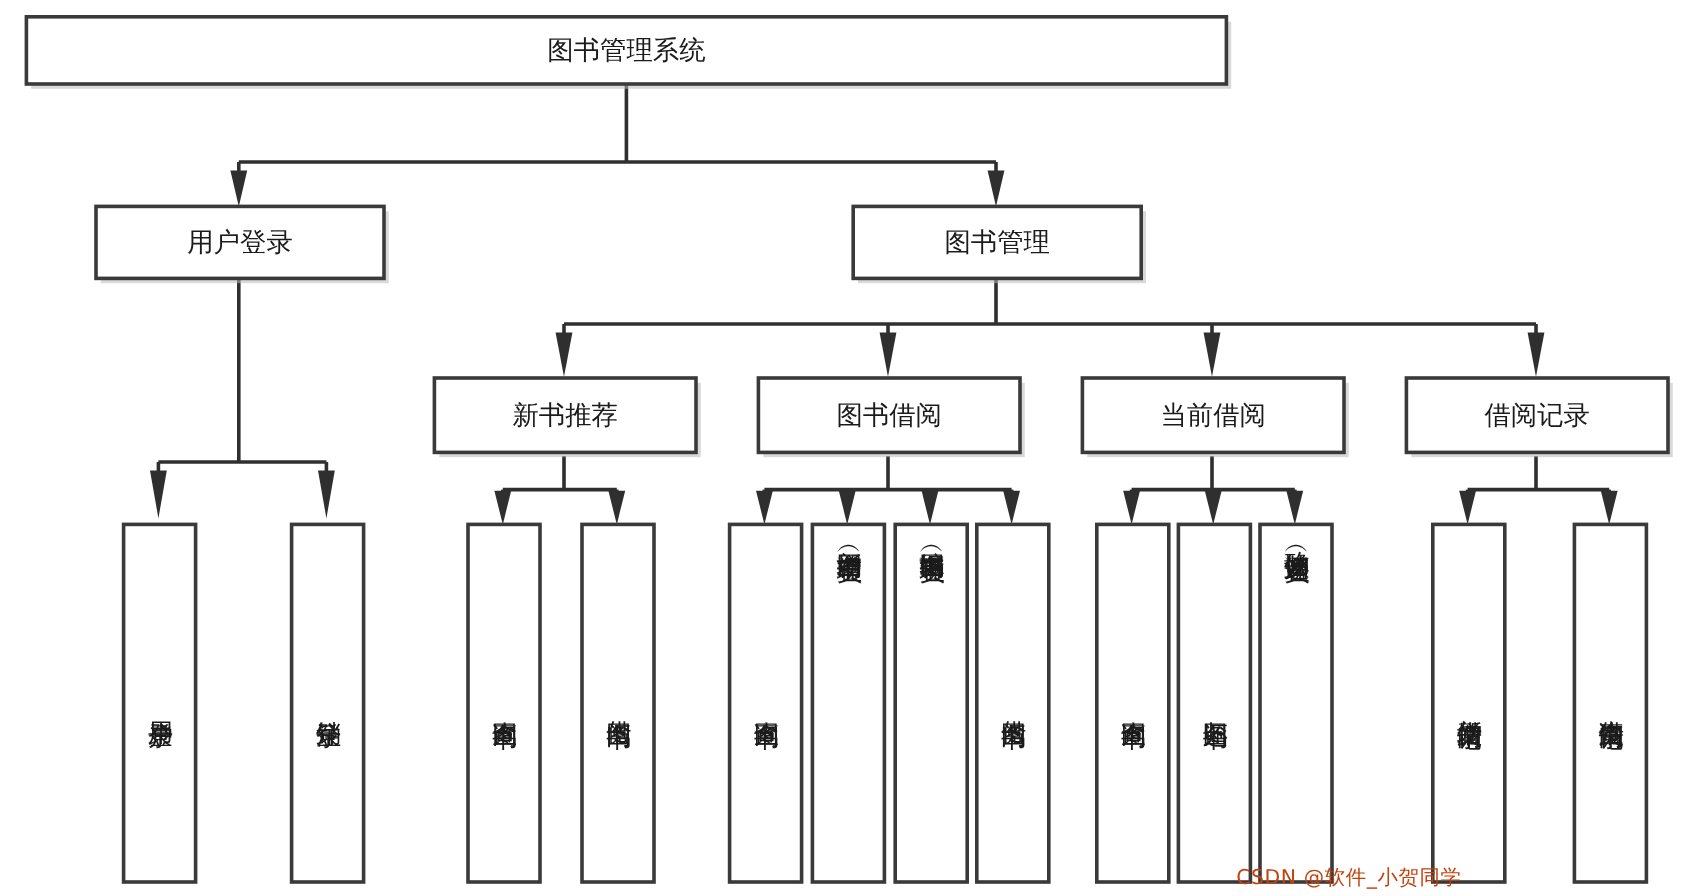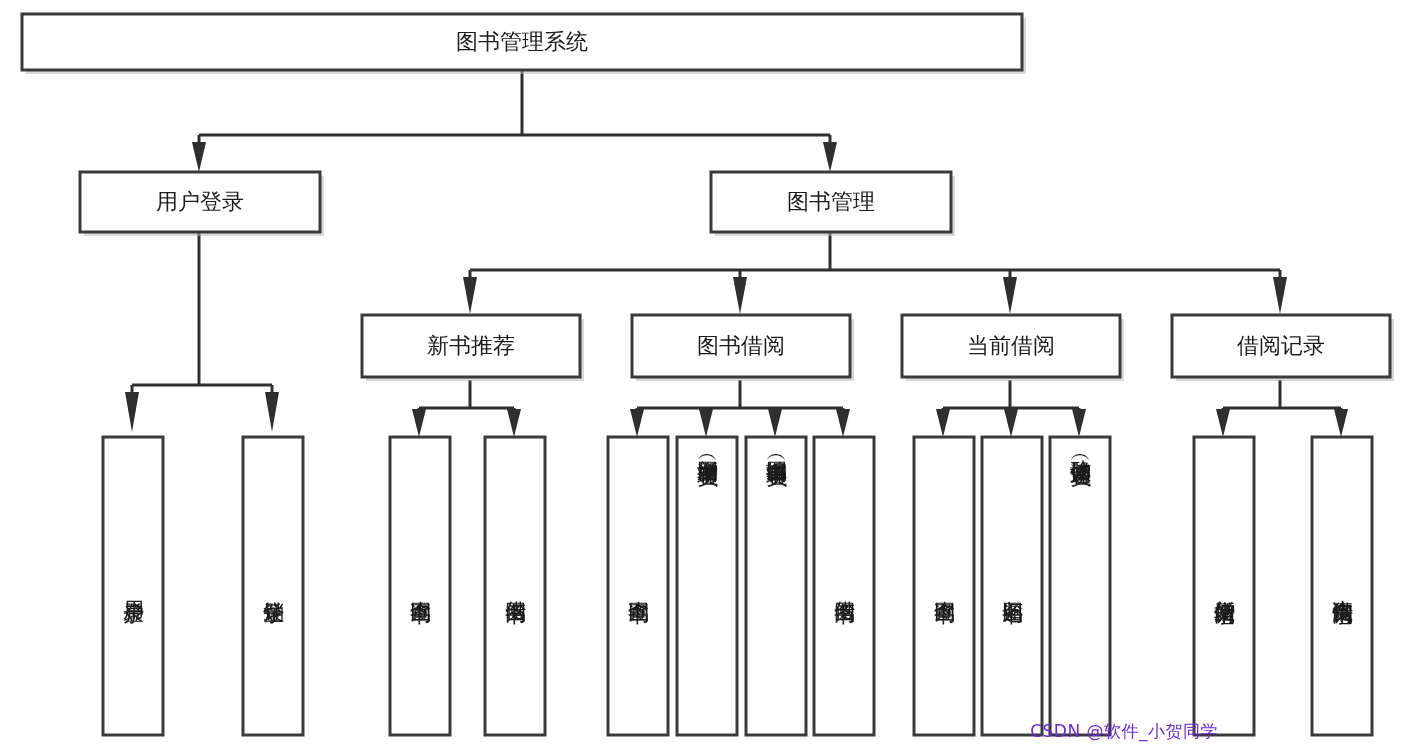"CSDN @软件_小贺同学" .watermark { color: #6d28d9 -> #c2410c }
